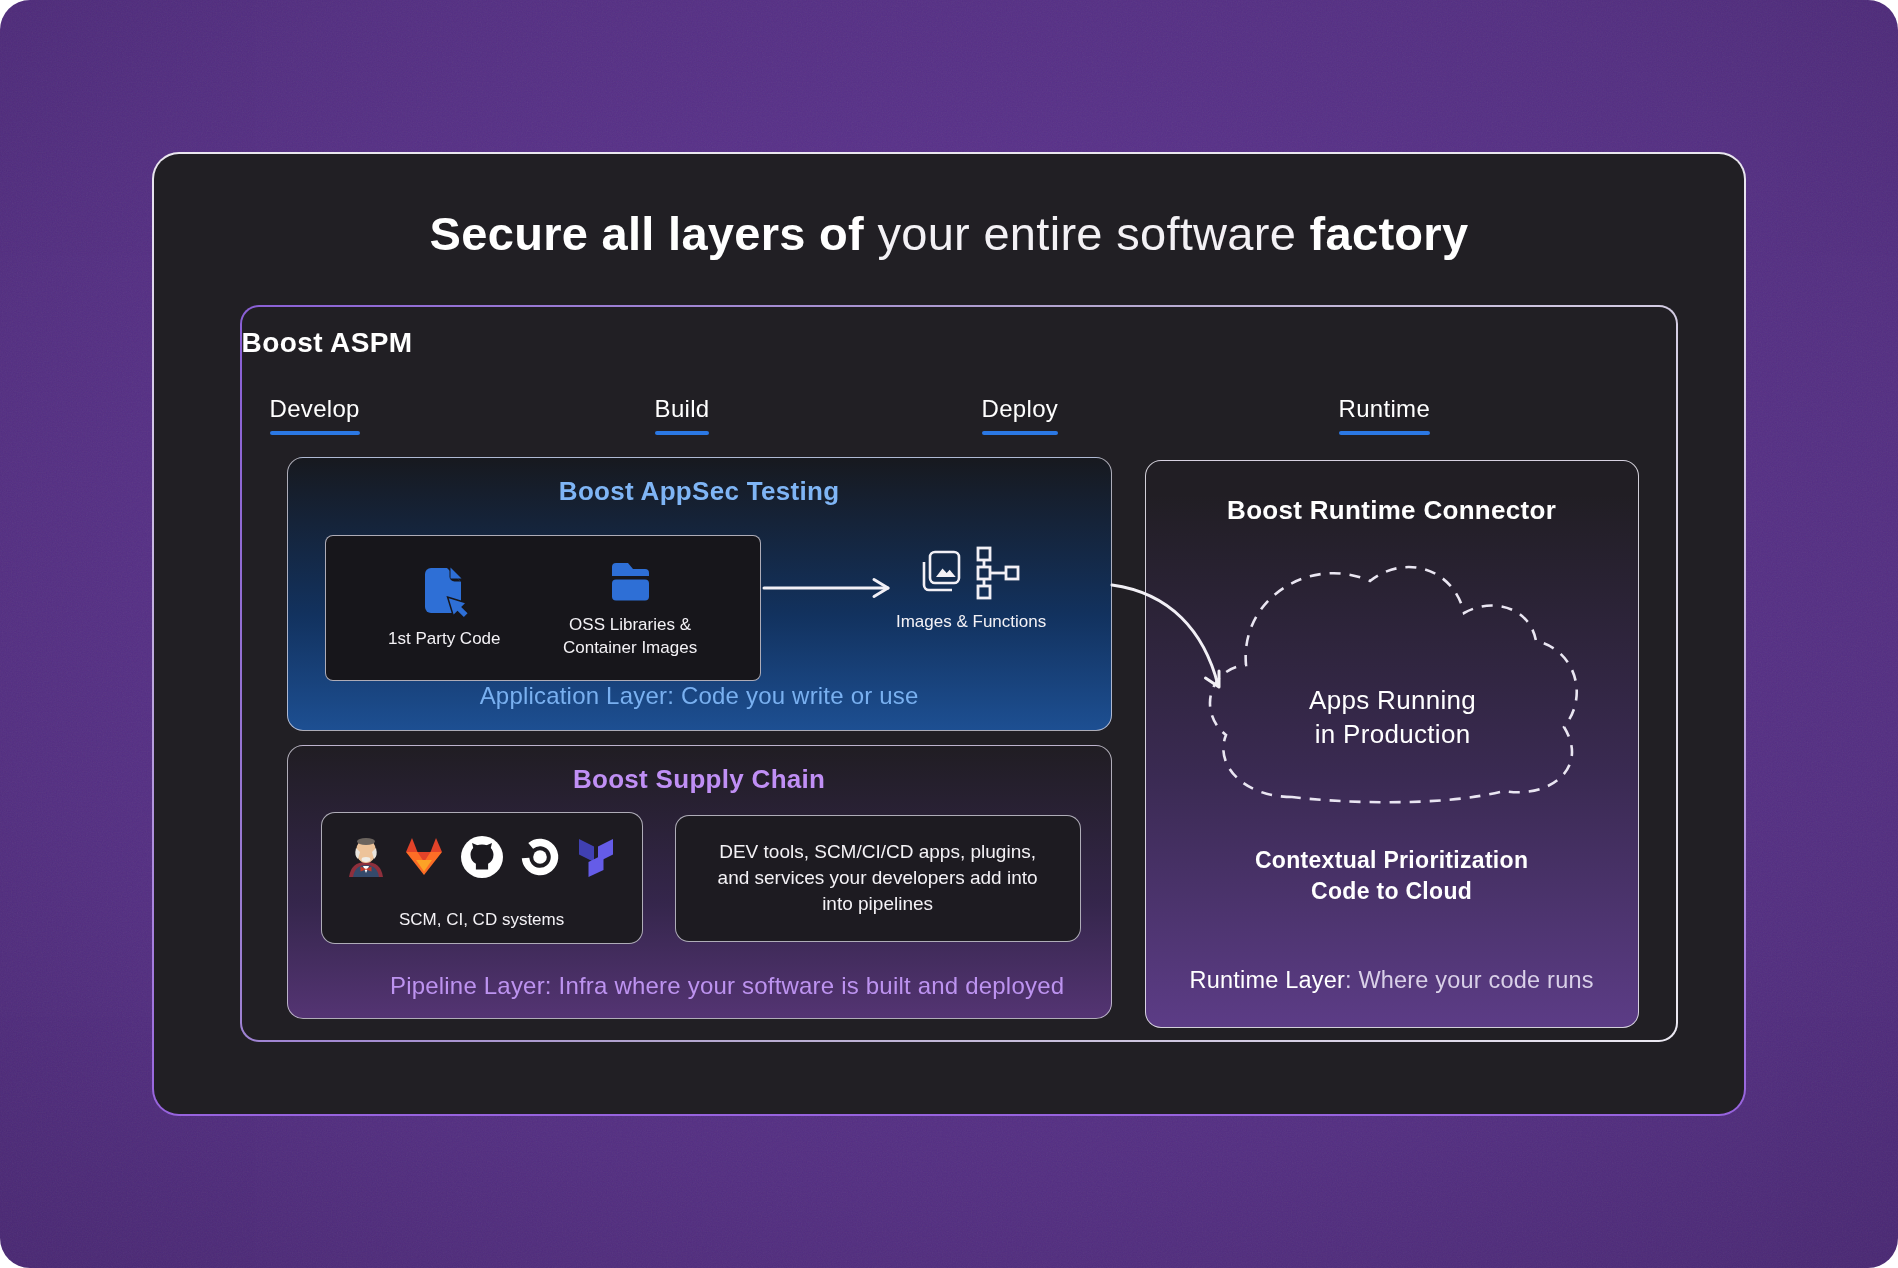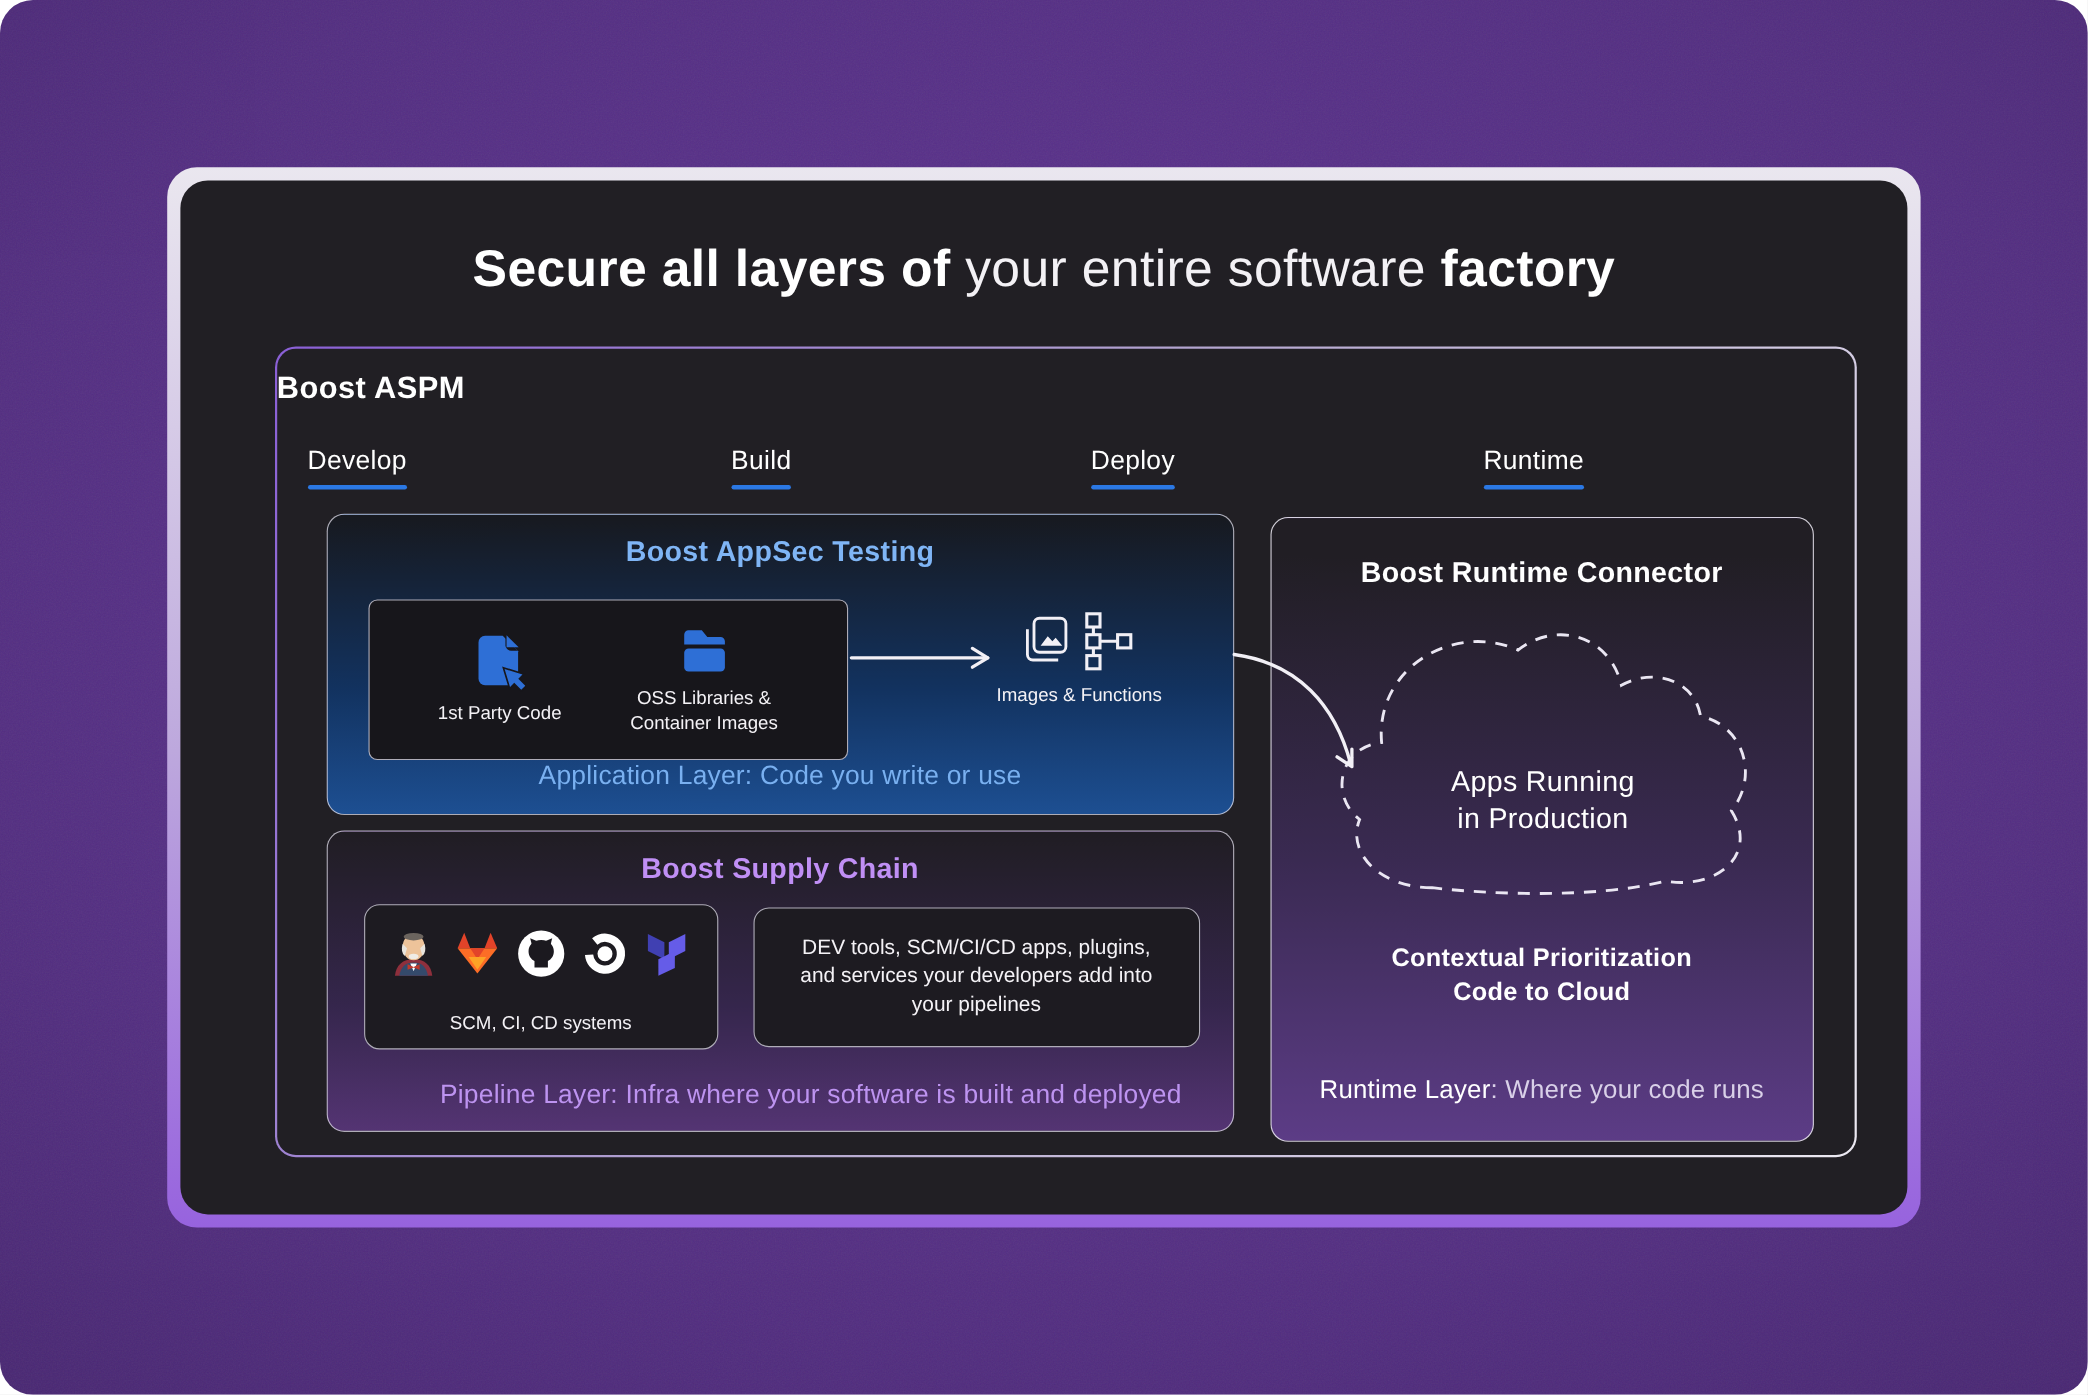"Secure all layers of your" .slide-border { padding: 12px -> 2px }
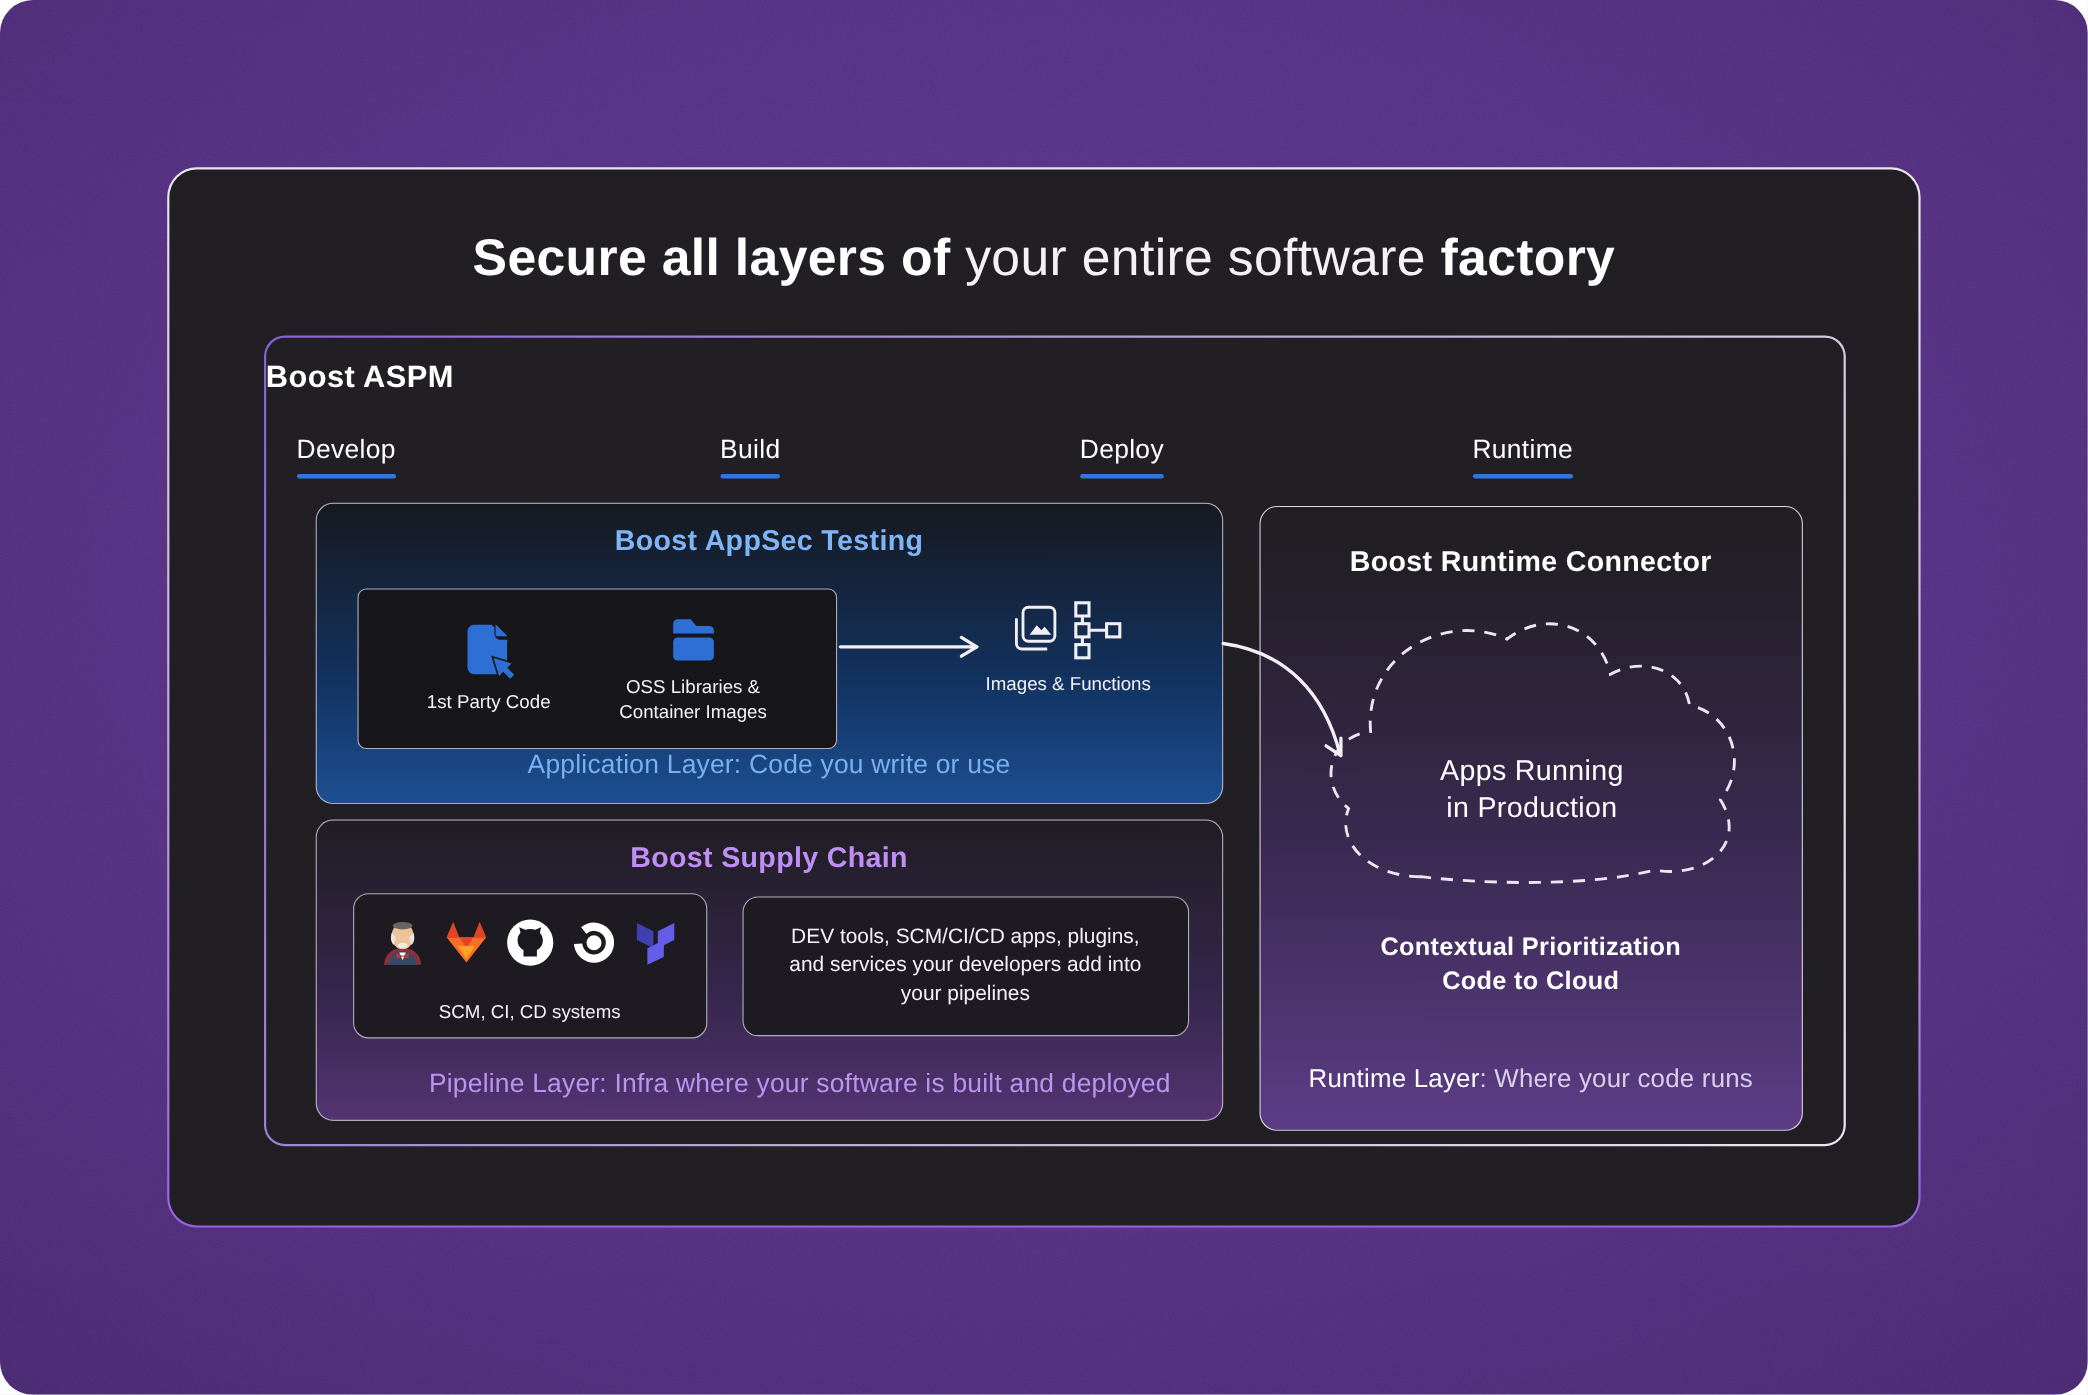"your pipelines" div.dev-line { text: your -> into }
